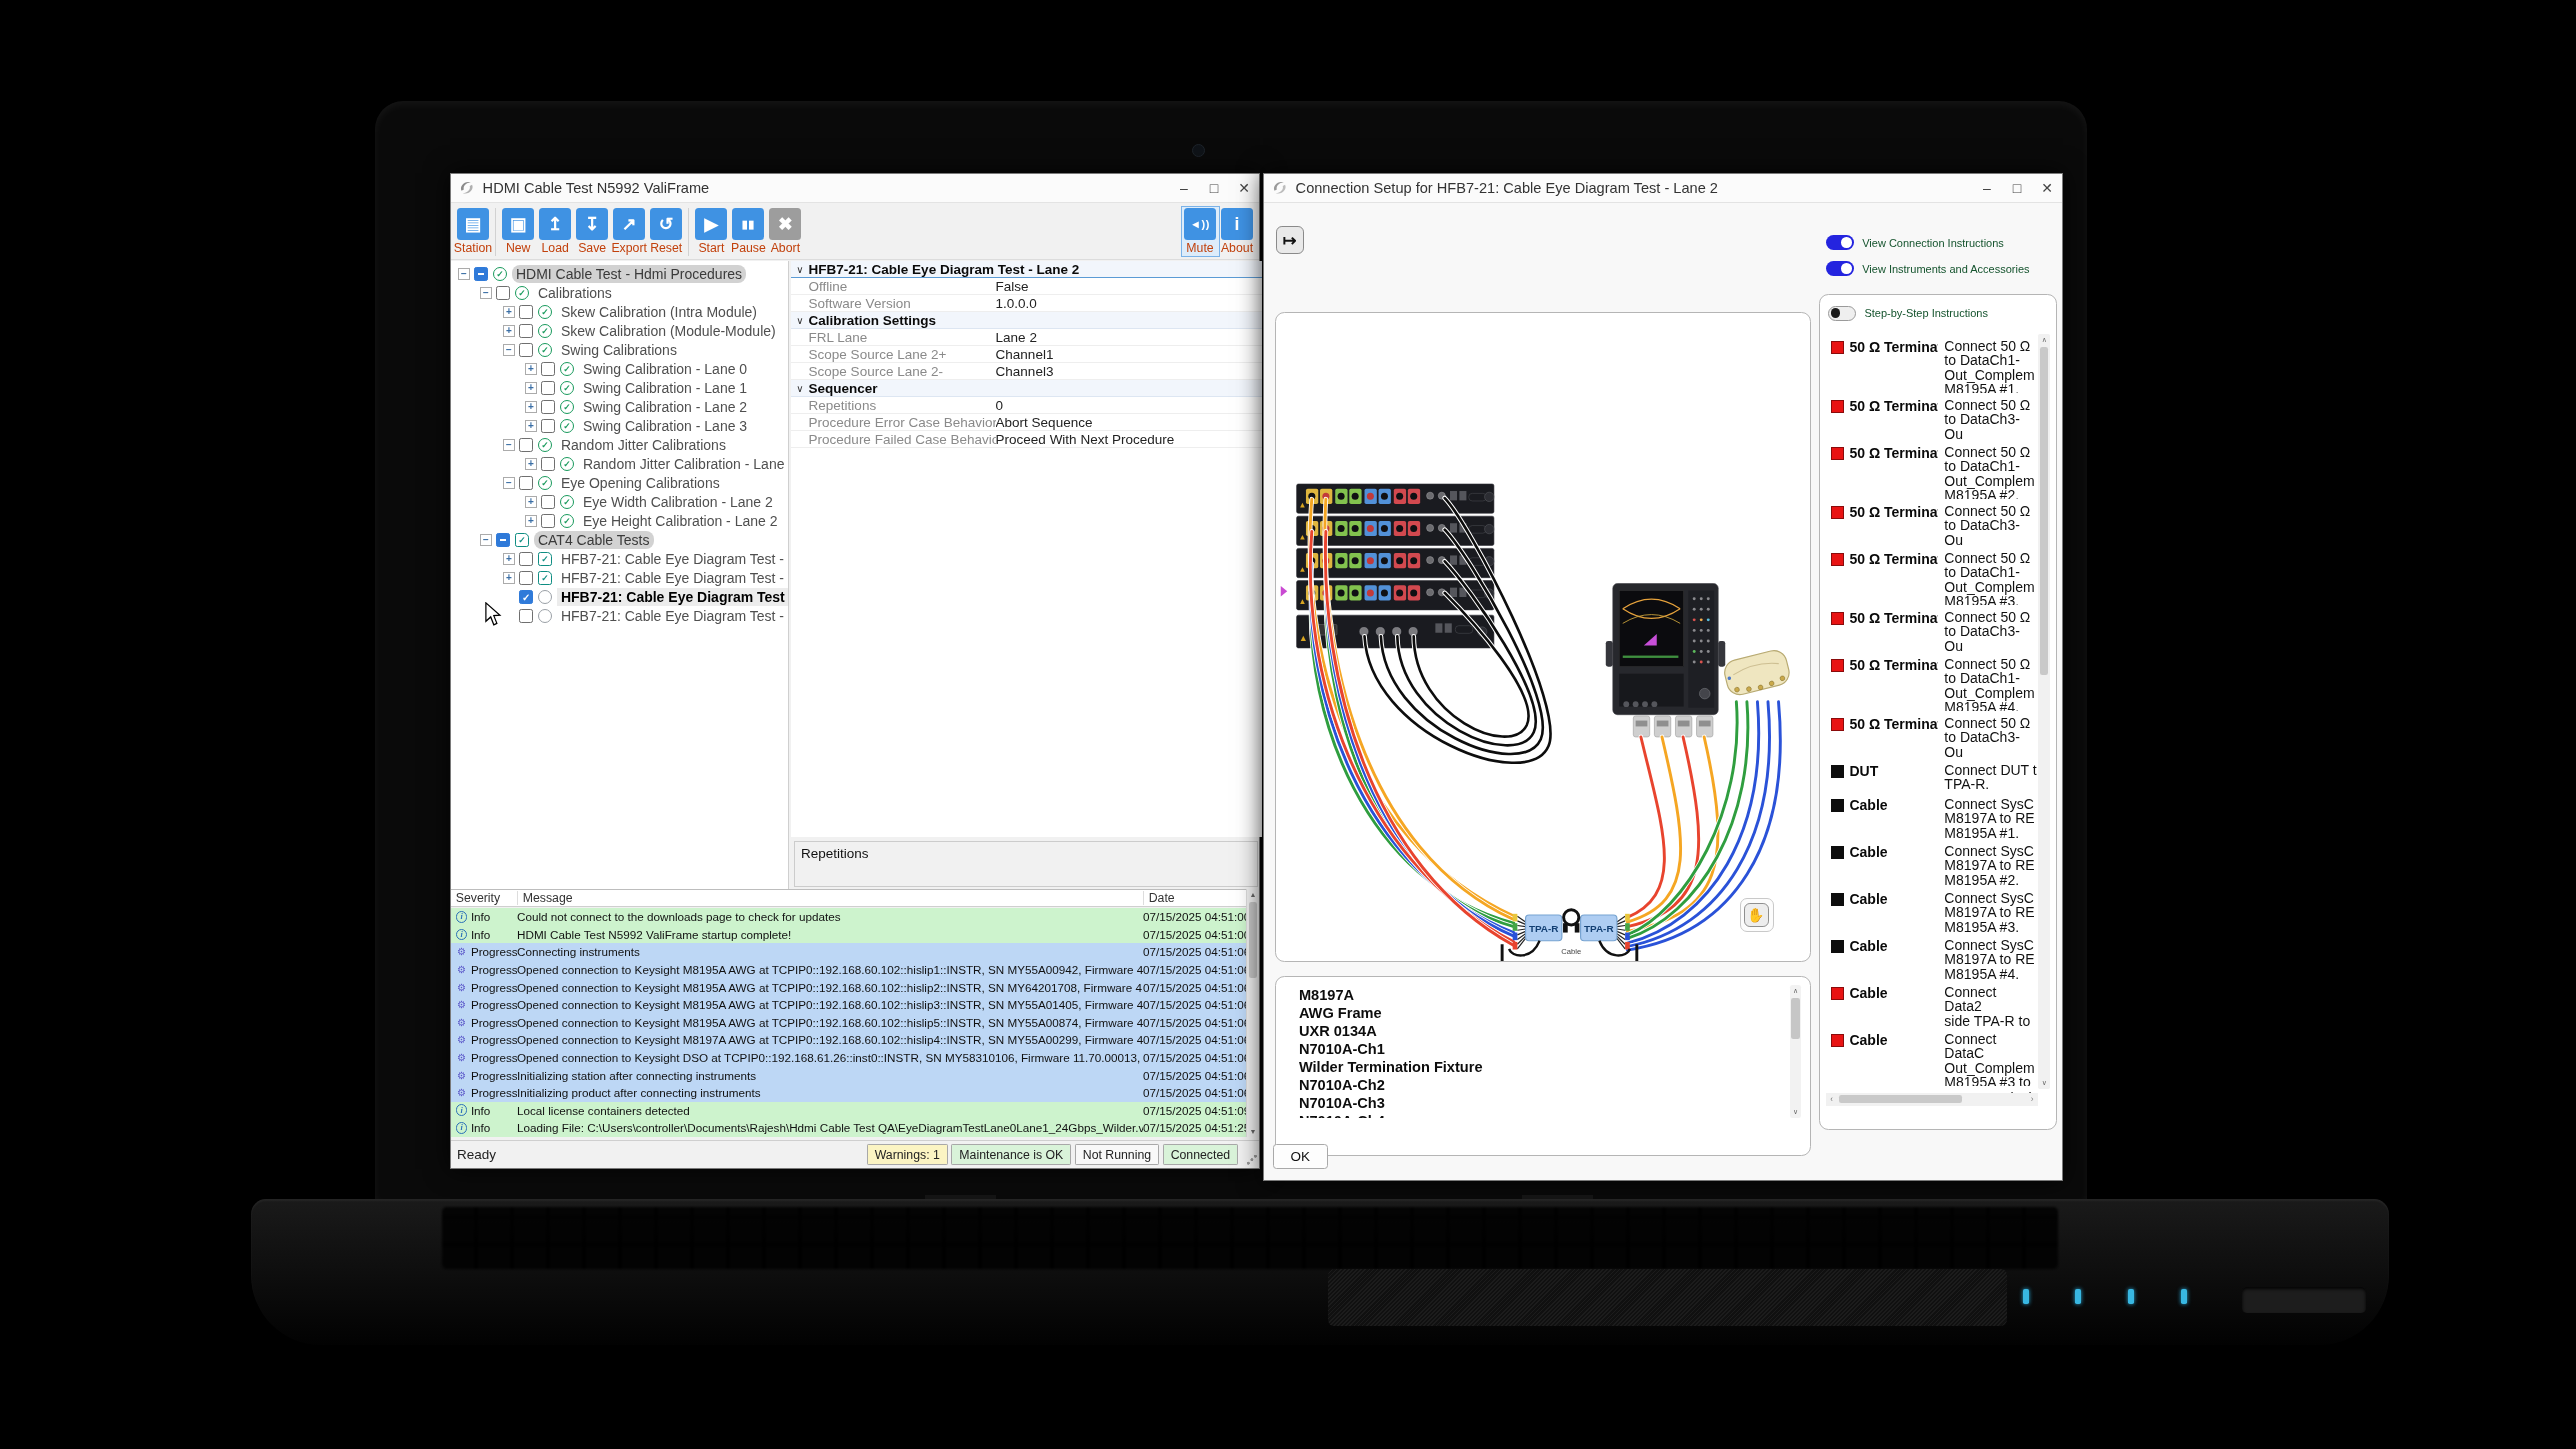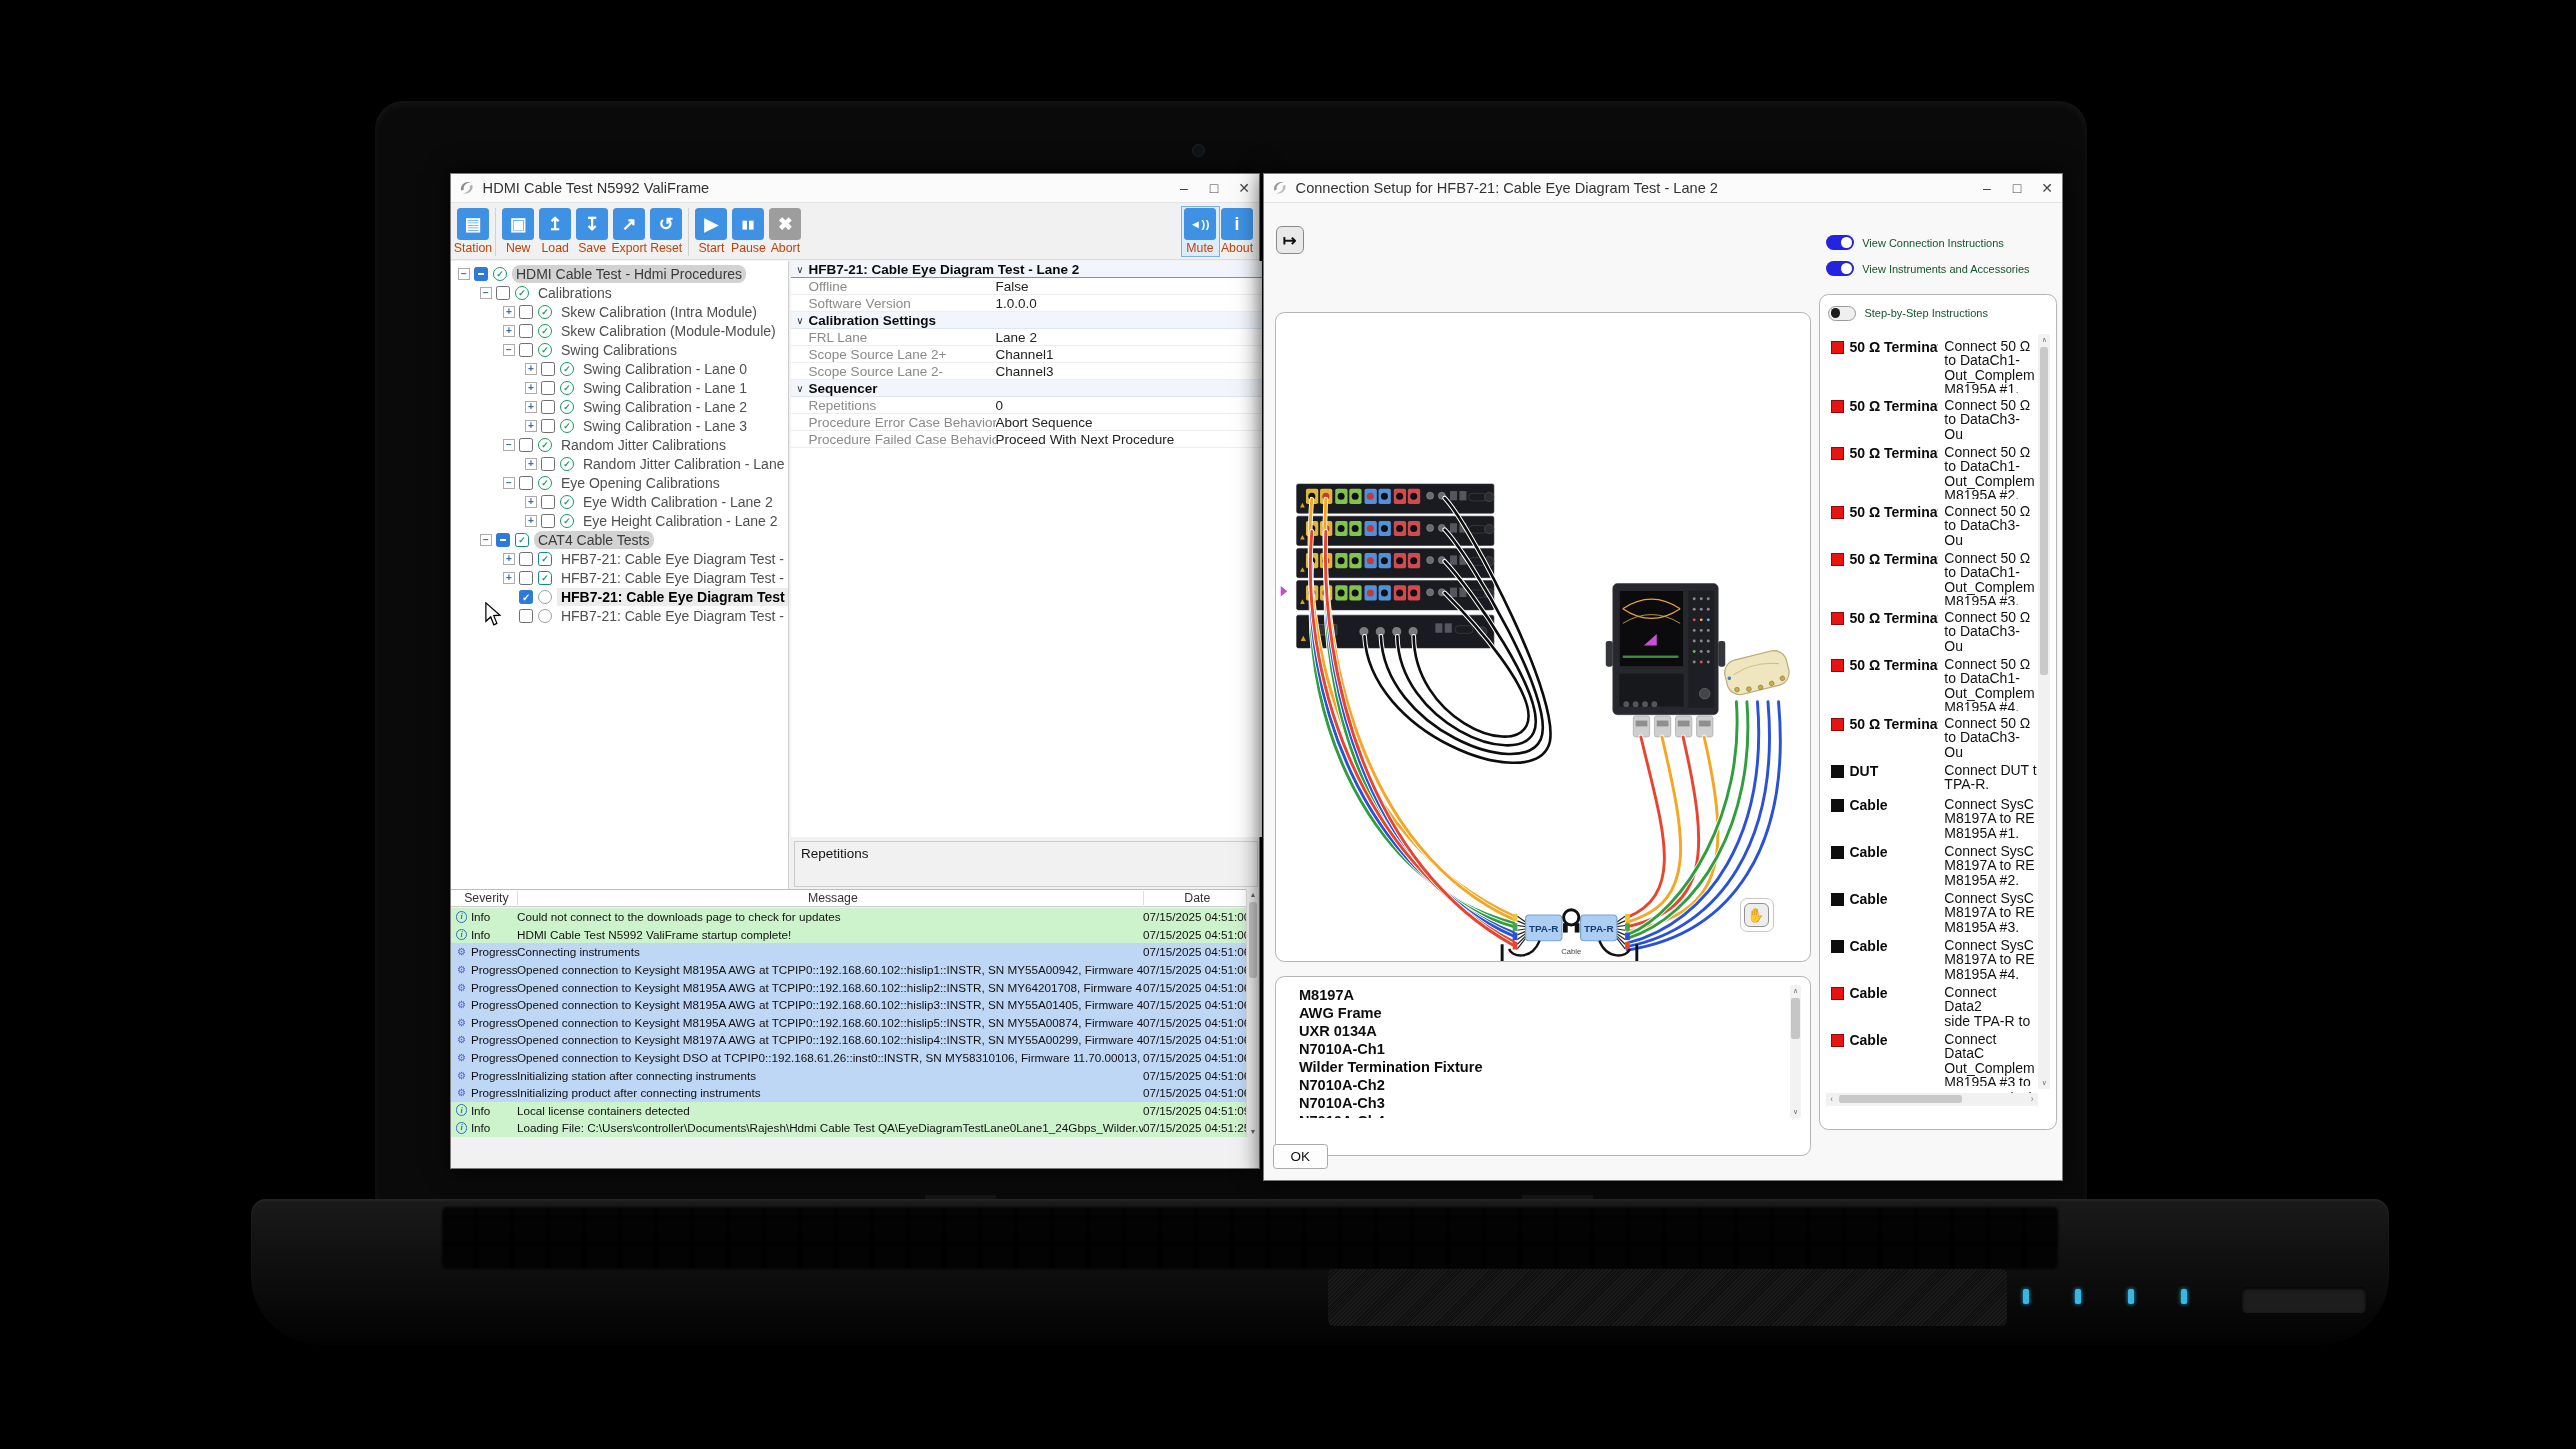"Severity" .loghdr { text-align: center -> none }
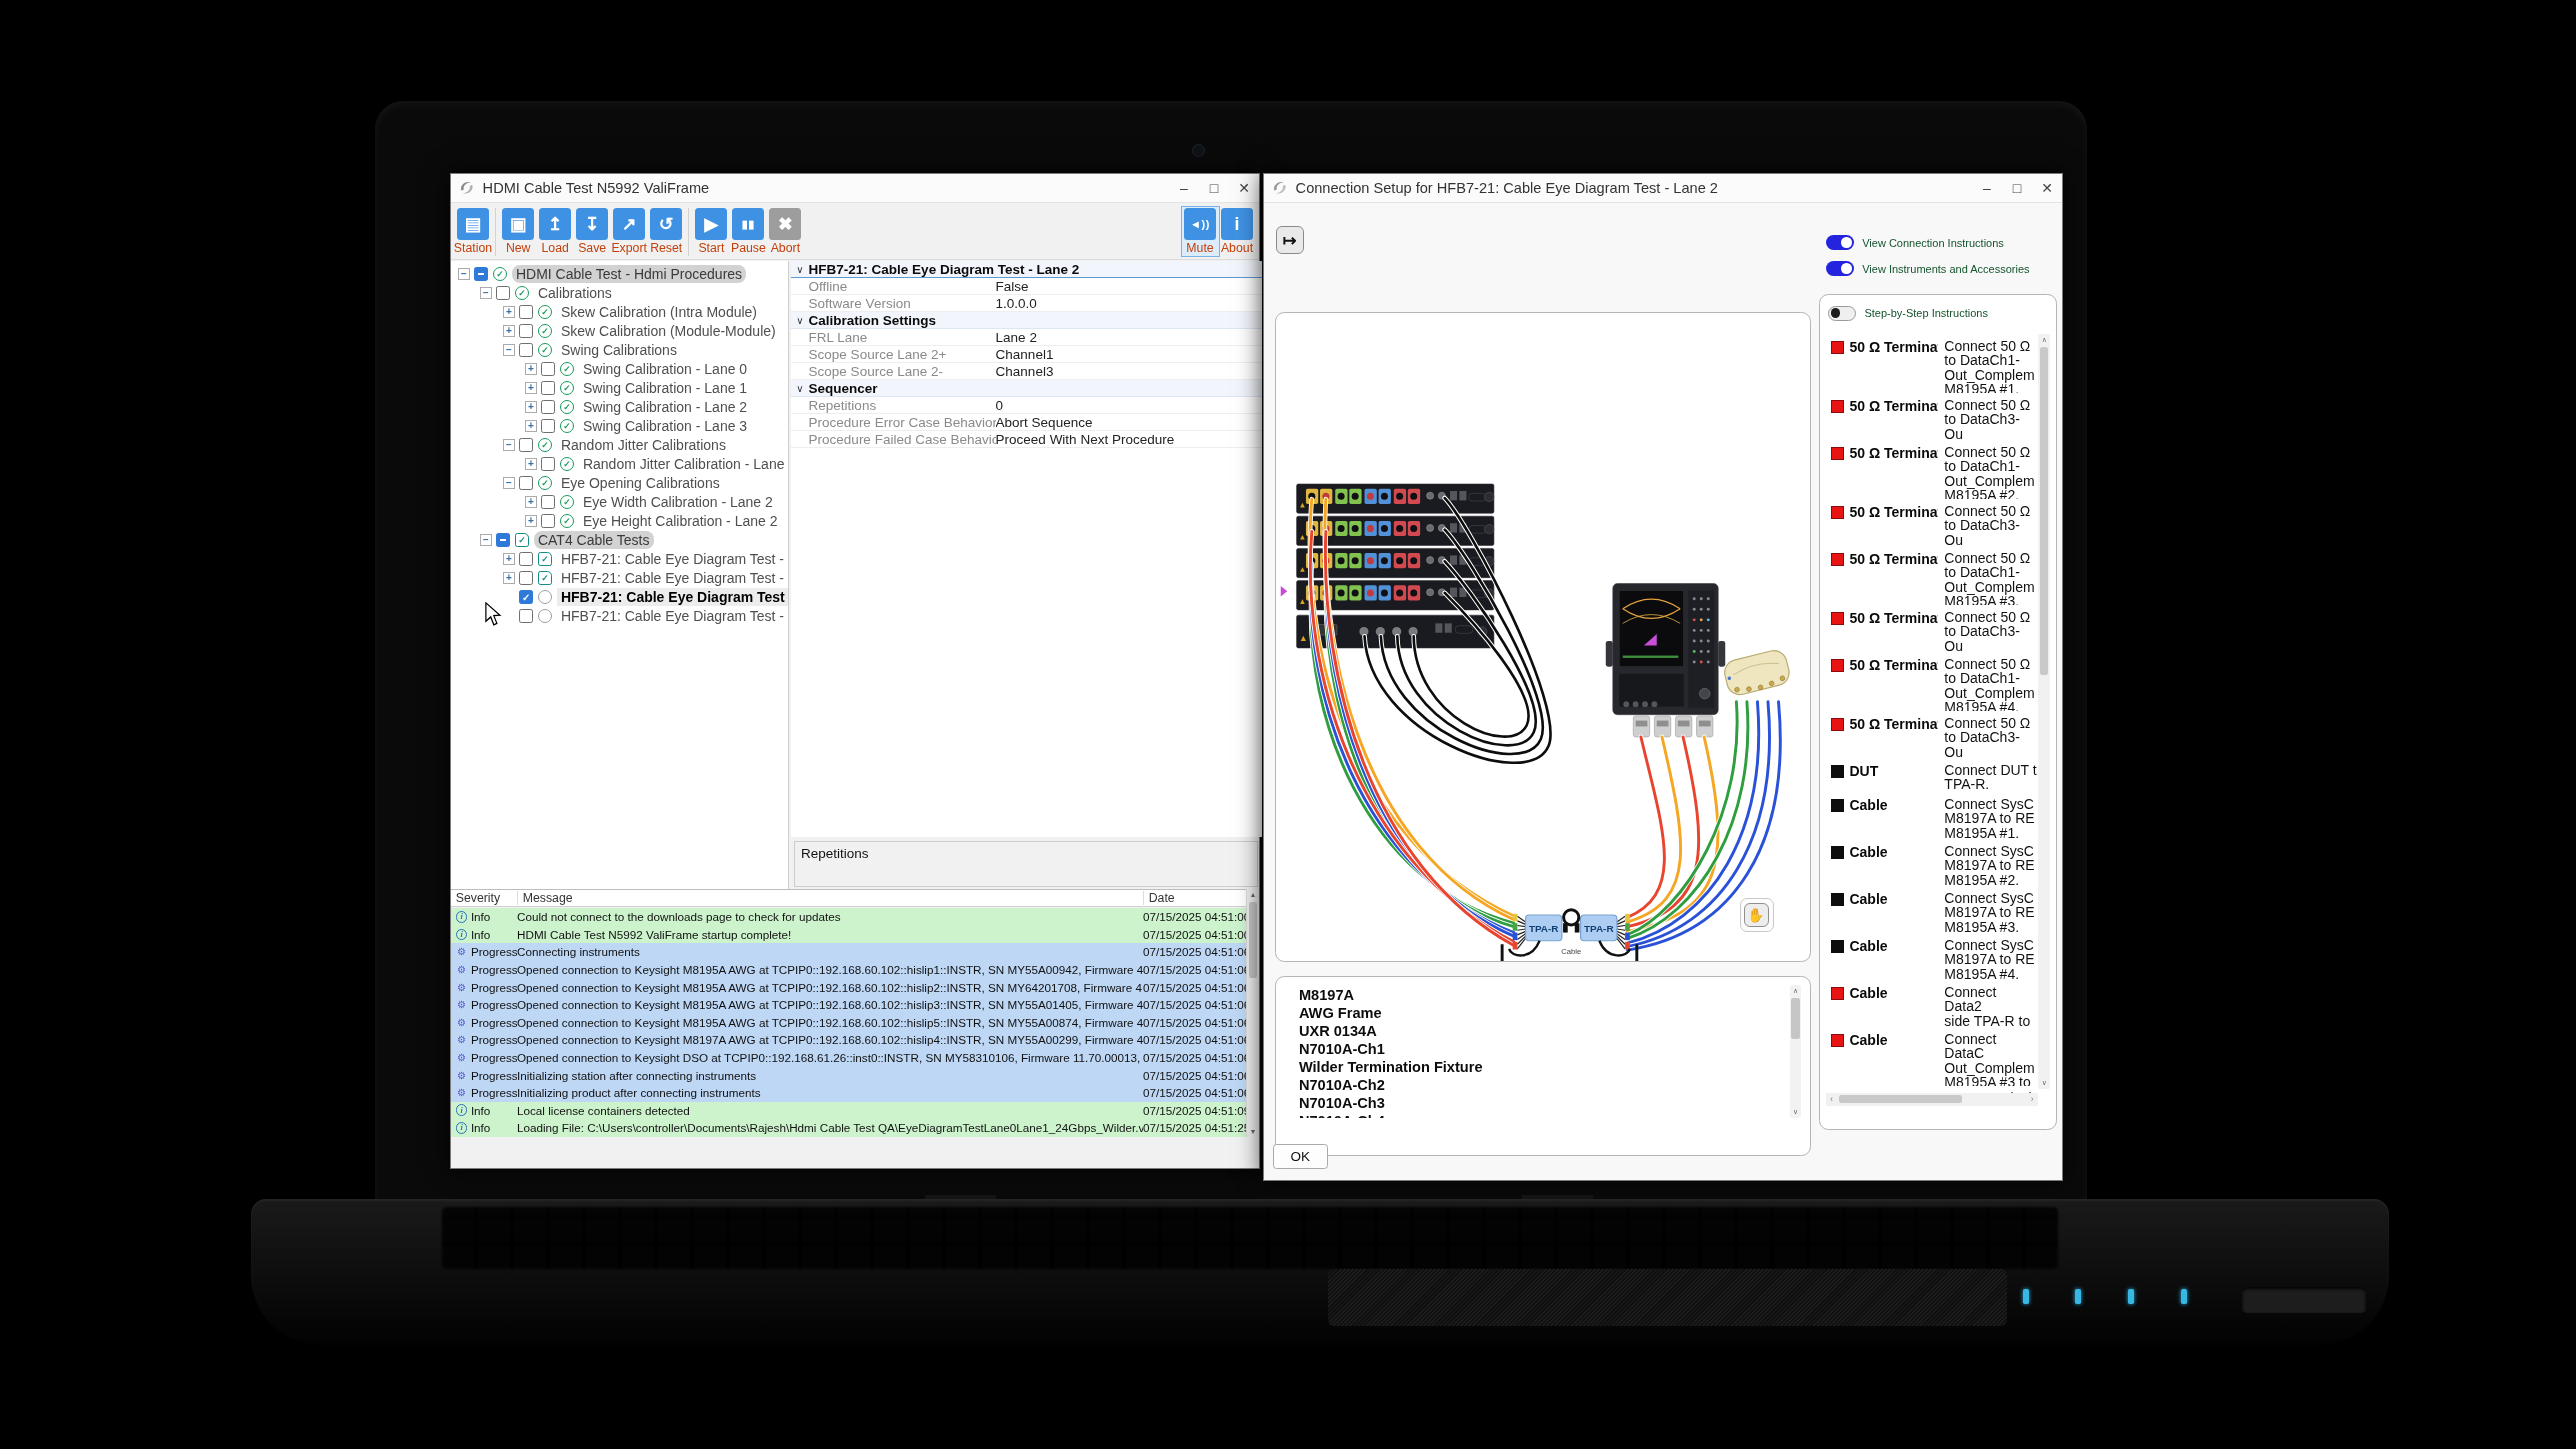"Ready" div.statusbar { html: none -> <div> <span>Ready</span> <div> <span>Warnings: 1</span> <span>Maintenance is OK</span> <span>Not Running</span> <span>Connected</span> </div> <div></div> </div> }
